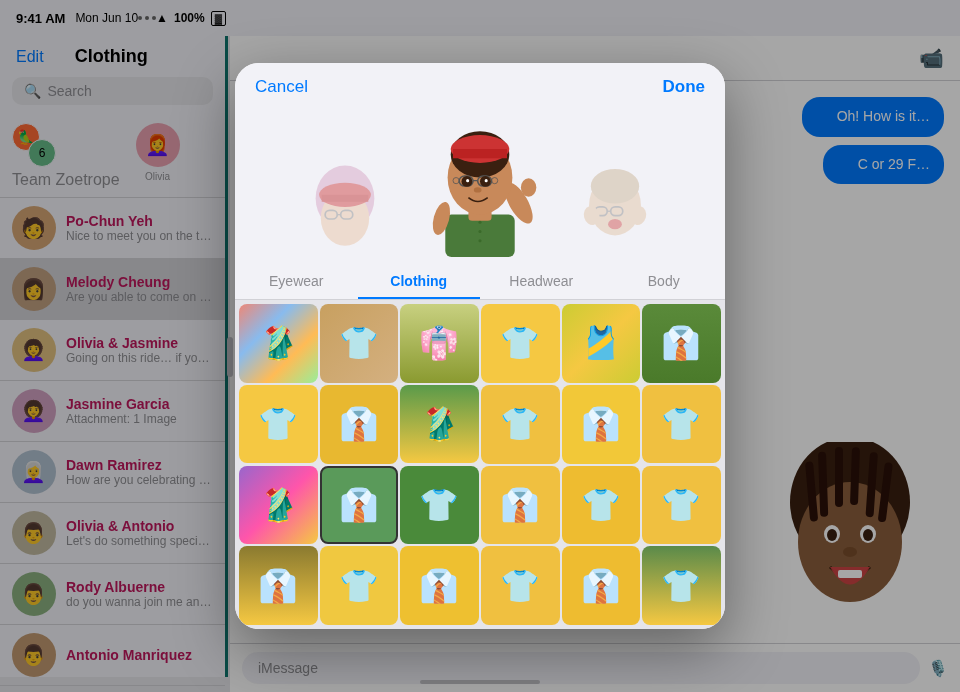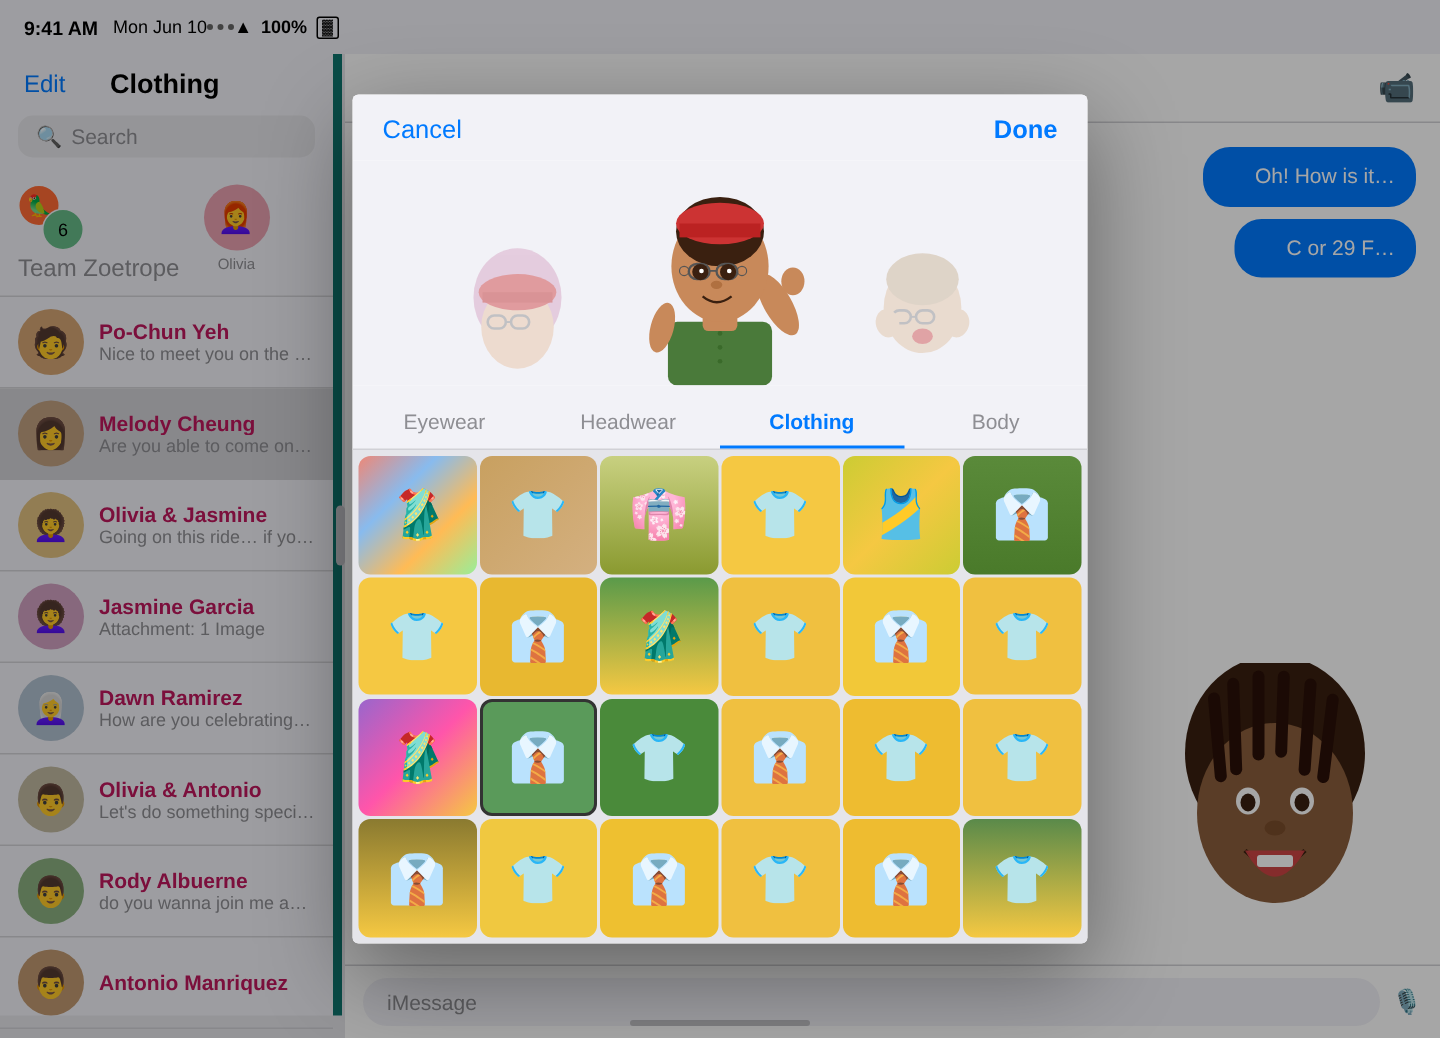"Edit" .sidebar { border-right: 6px solid #0f766e -> 3px solid #0f766e }
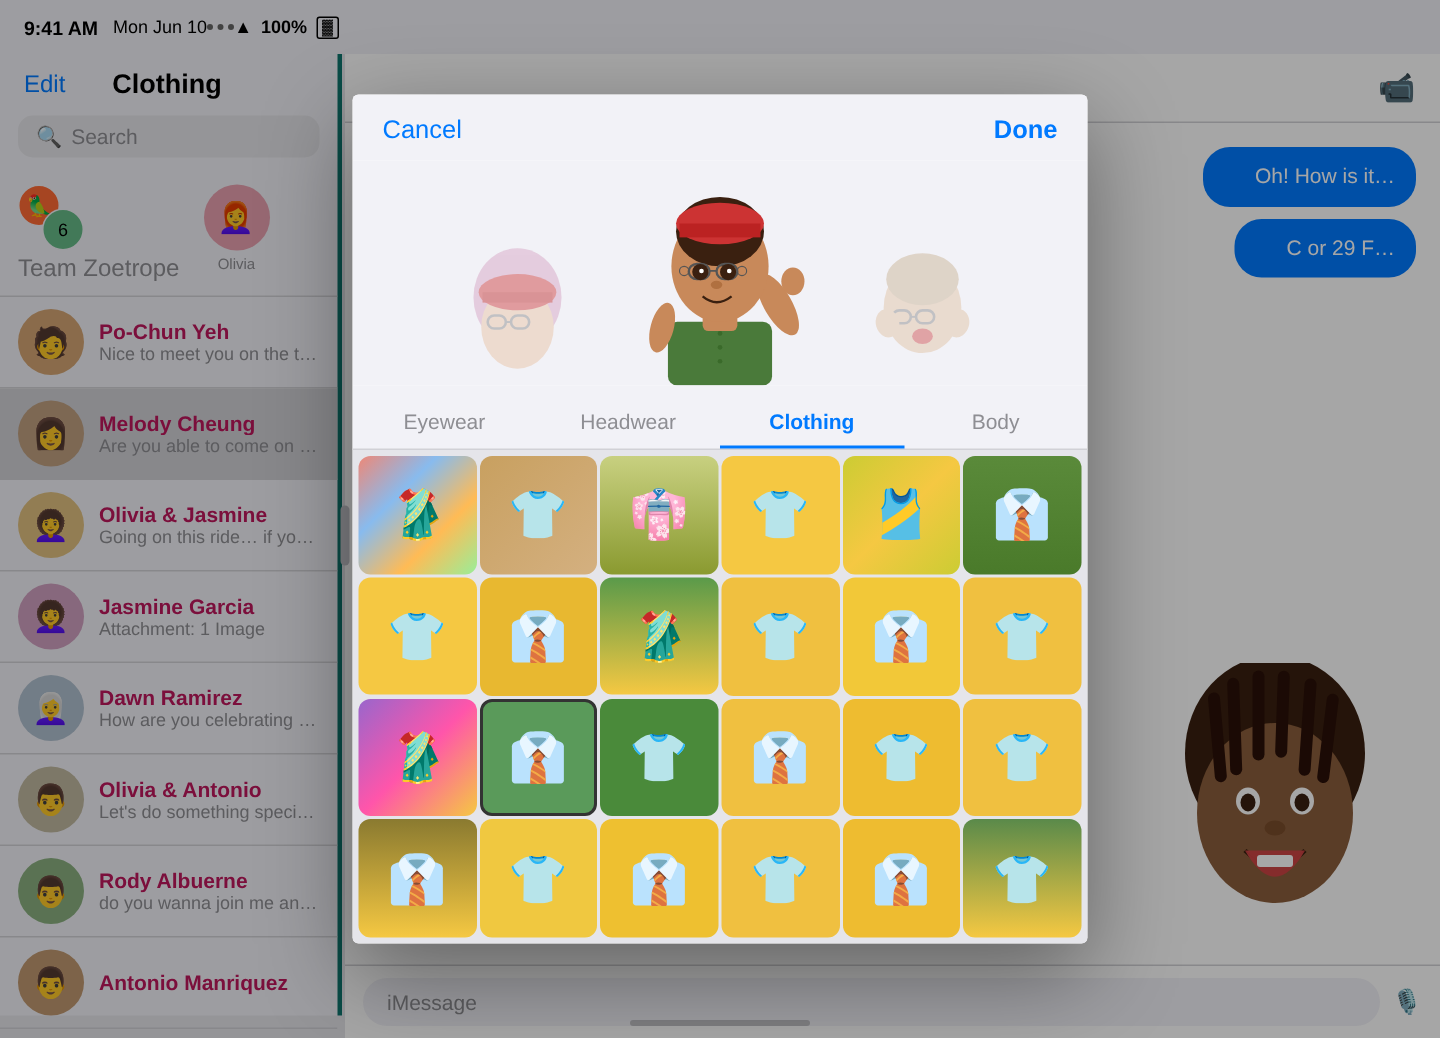"Cancel" .modal { border-radius: 4px -> 24px }
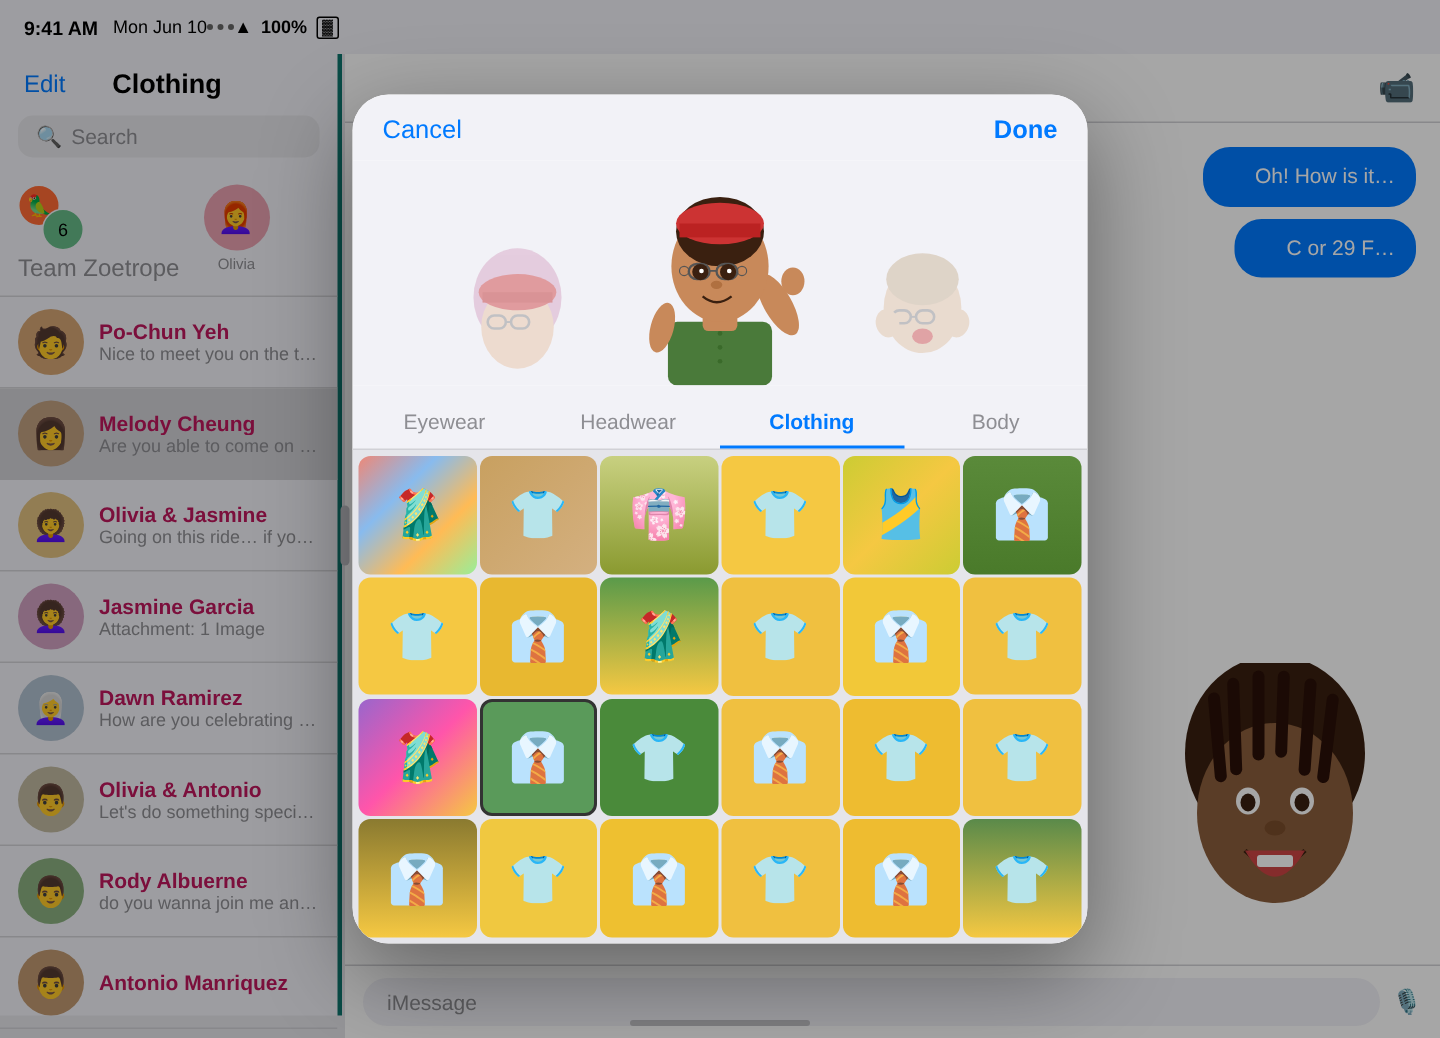"Headwear" div.cat-tab { order: before "Clothing" -> after "Clothing" }
